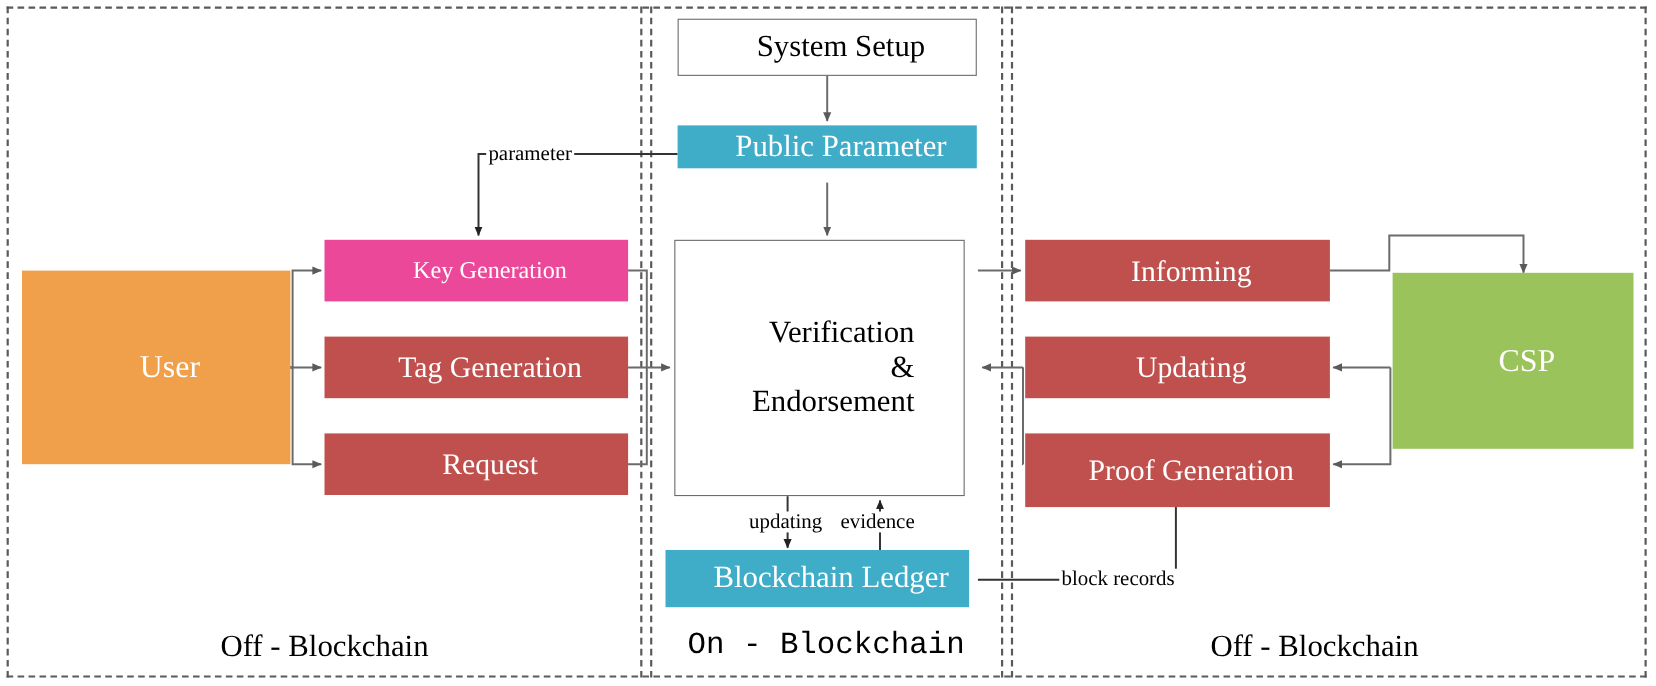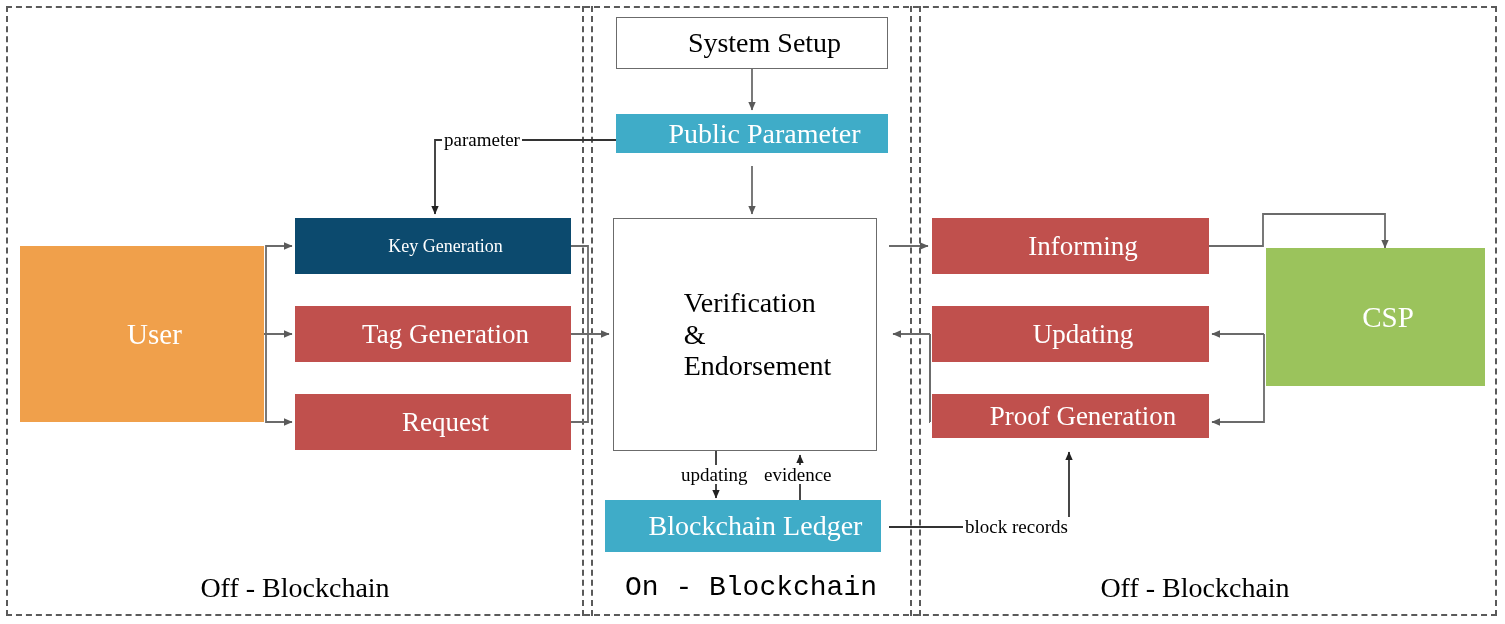"System Setup" .node { text-align: left -> right }
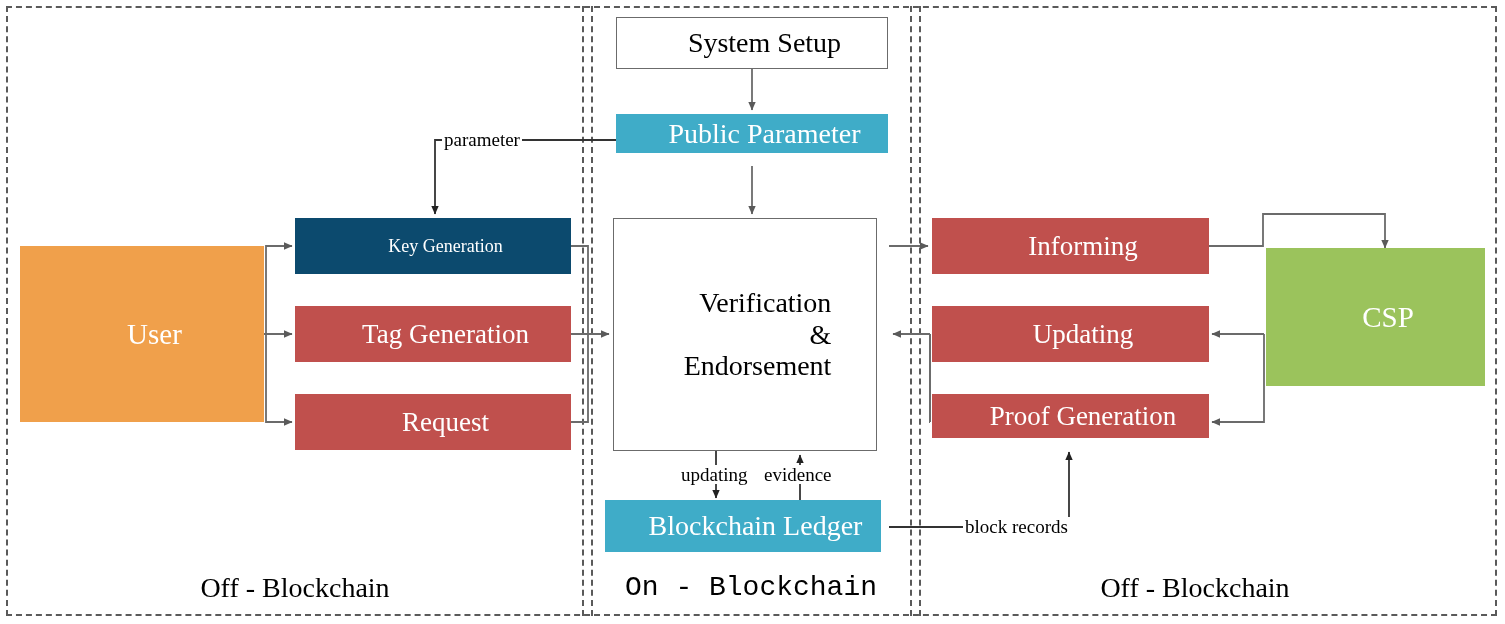"Key Generation" div.node { background: #0c4a6e -> #ec4899; font-size: 18px -> 22px }
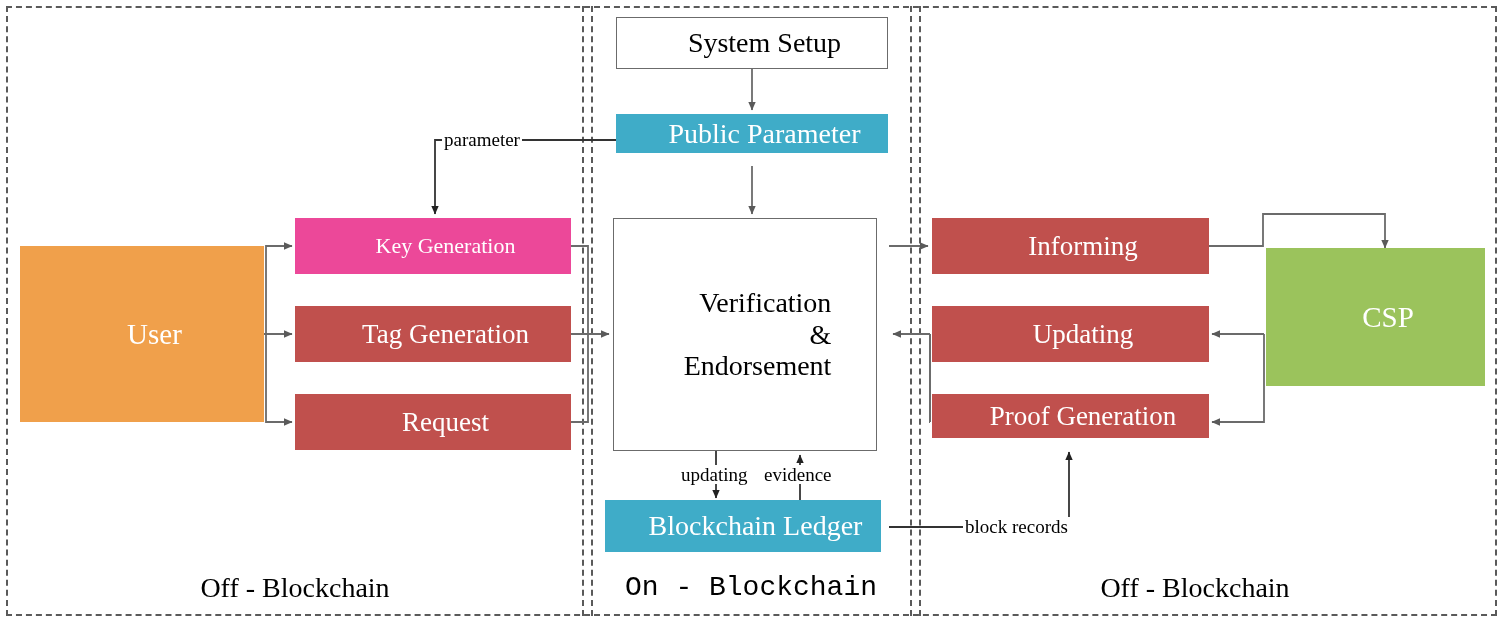"CSP" div.node { height: 138px -> 160px }
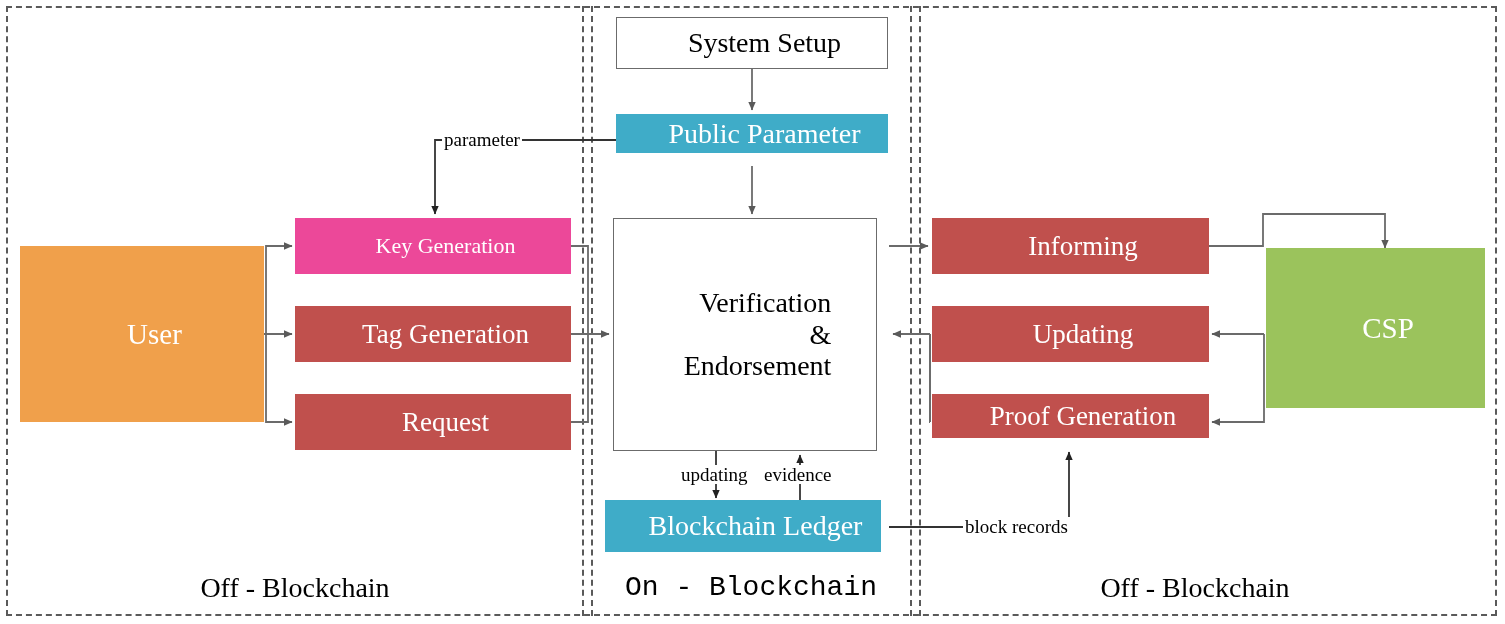"Proof Generation" div.node { height: 44px -> 67px }
